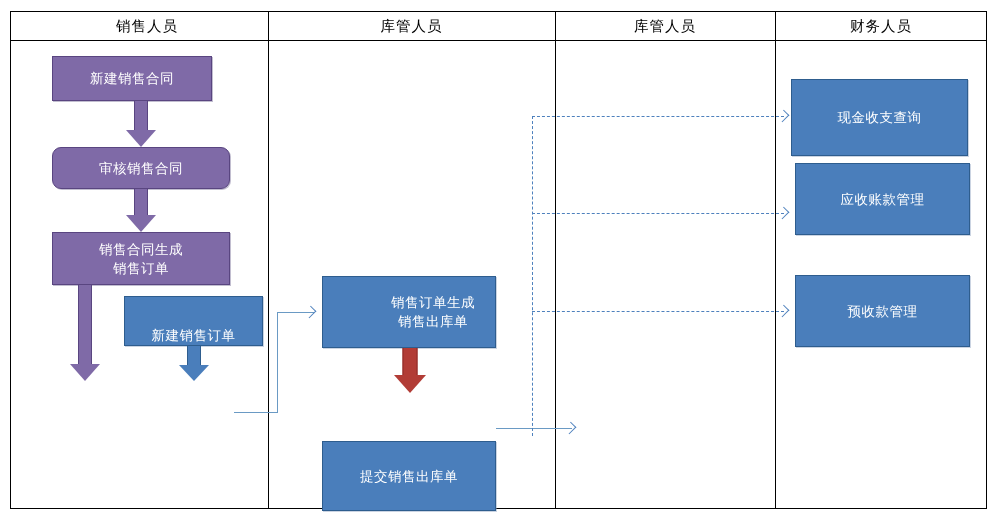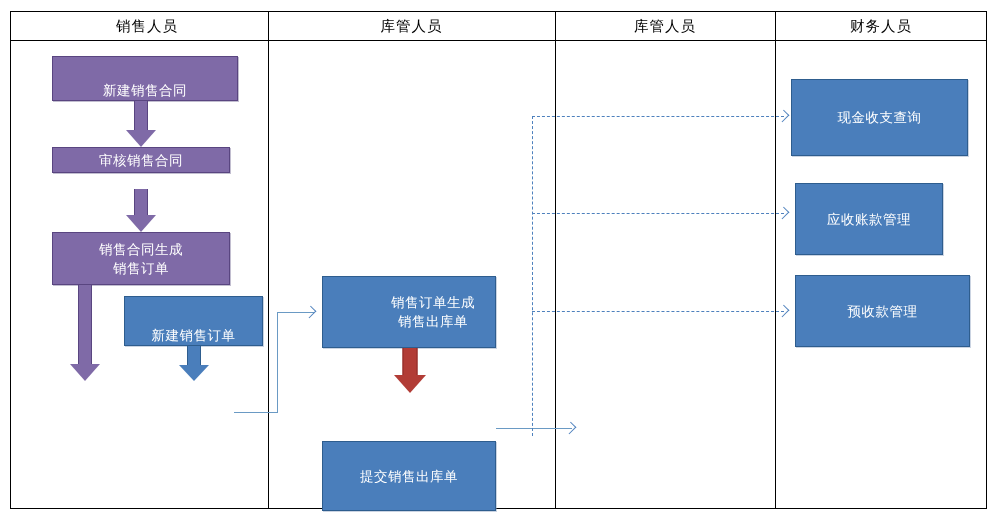"新建销售合同" div.node { align-items: flex-end -> none; width: 186px -> 160px }
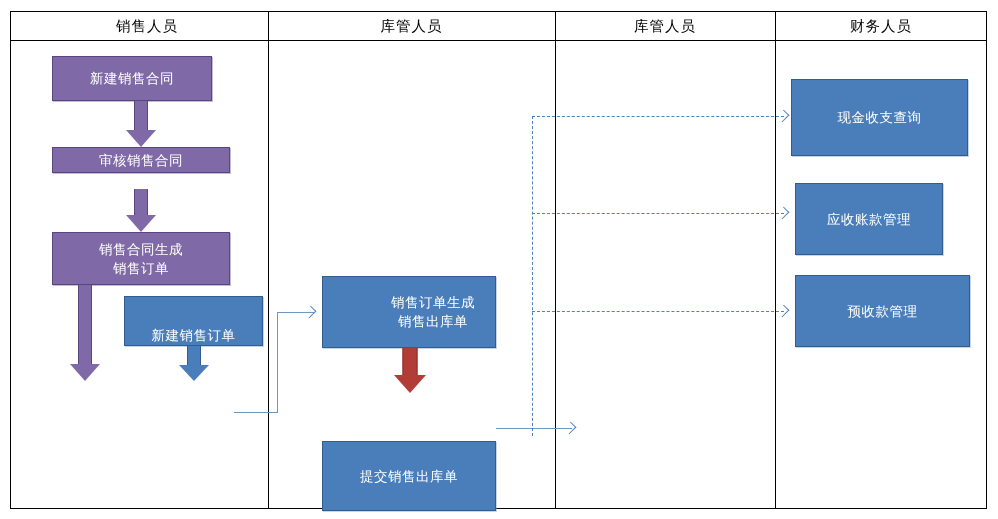"审核销售合同" div.node { border-radius: none -> 9px; height: 26px -> 42px }
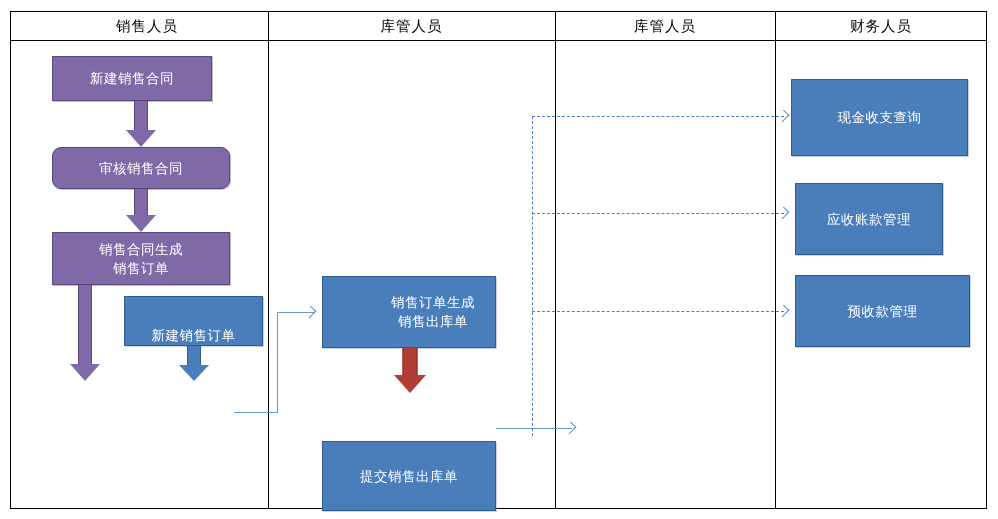"应收账款管理" div.node { top: 183px -> 163px; width: 148px -> 175px }
